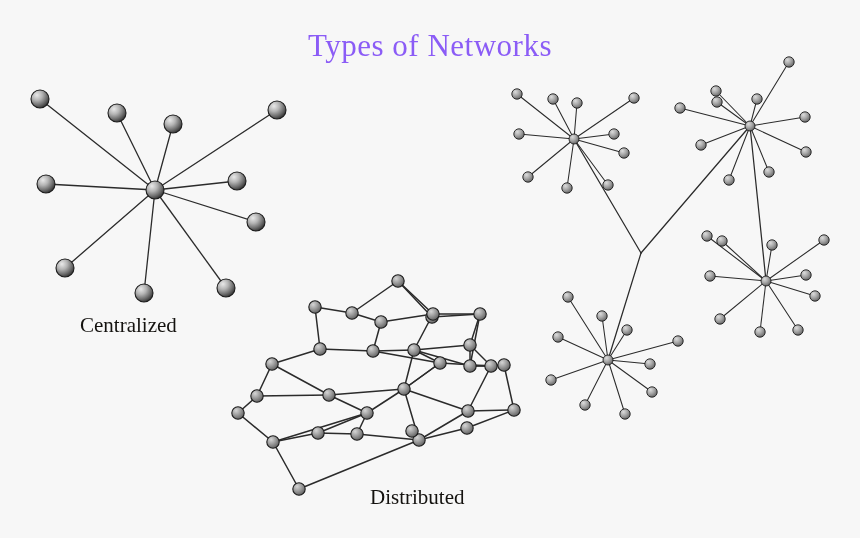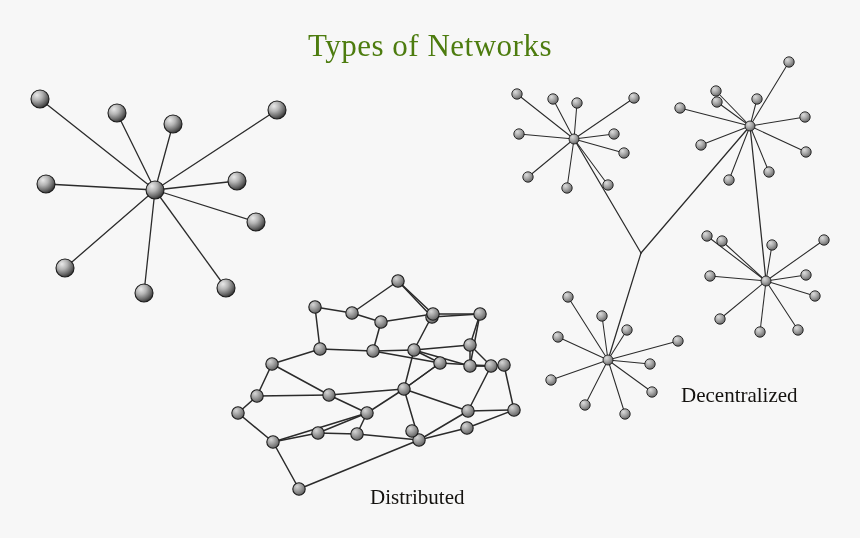"Types of Networks" .diagram-title { color: #4d7c0f -> #8b5cf6 }
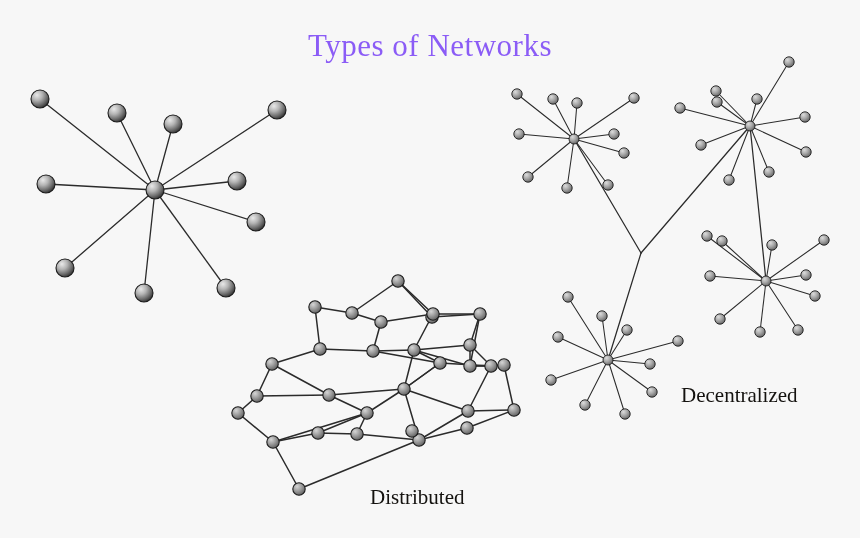"Centralized" div.net-label { html: none -> <div>Centralized</div> }
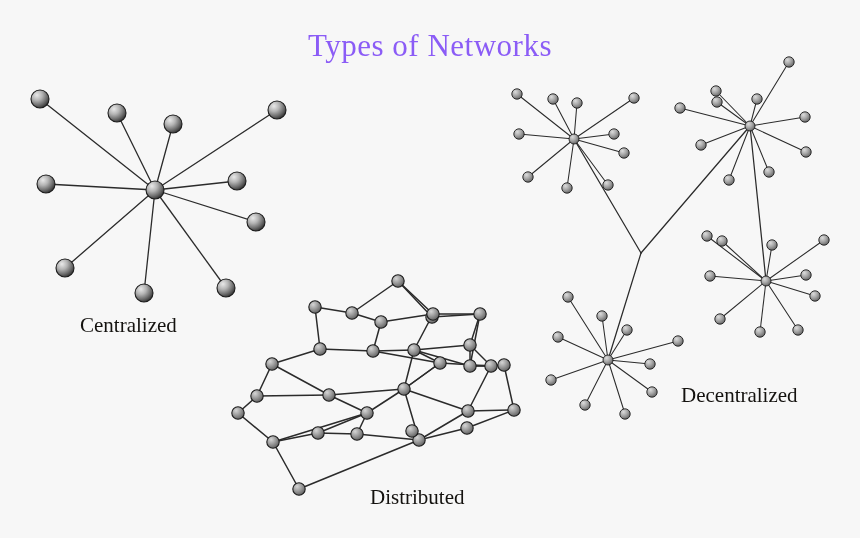"Decentralized" div.net-label { html: <div>Decentralized</div> -> none }
